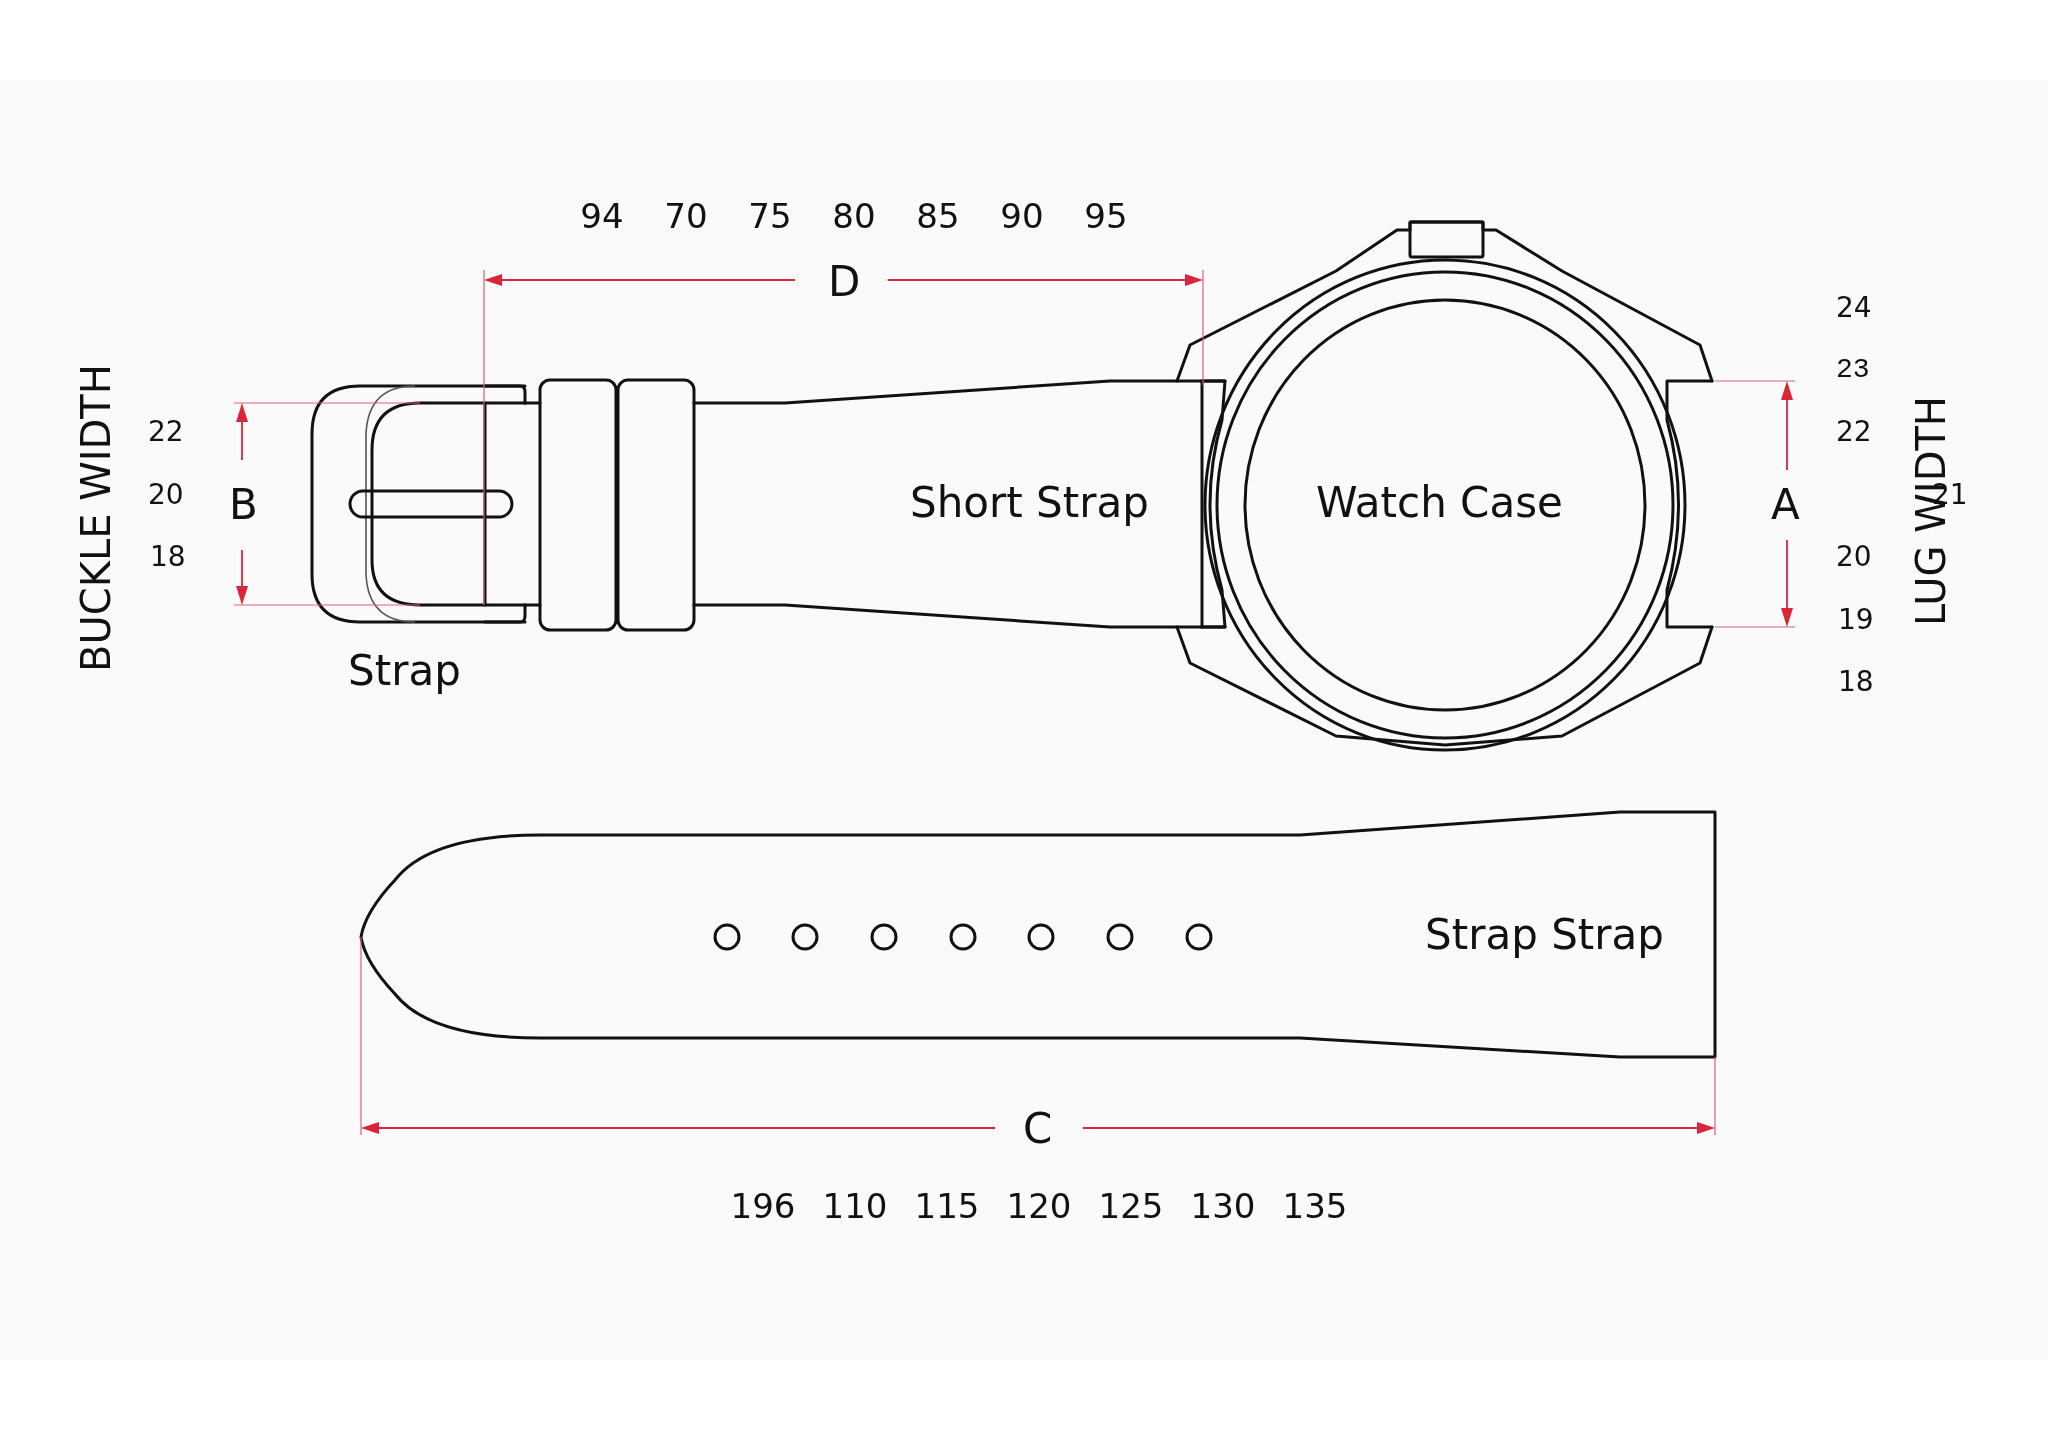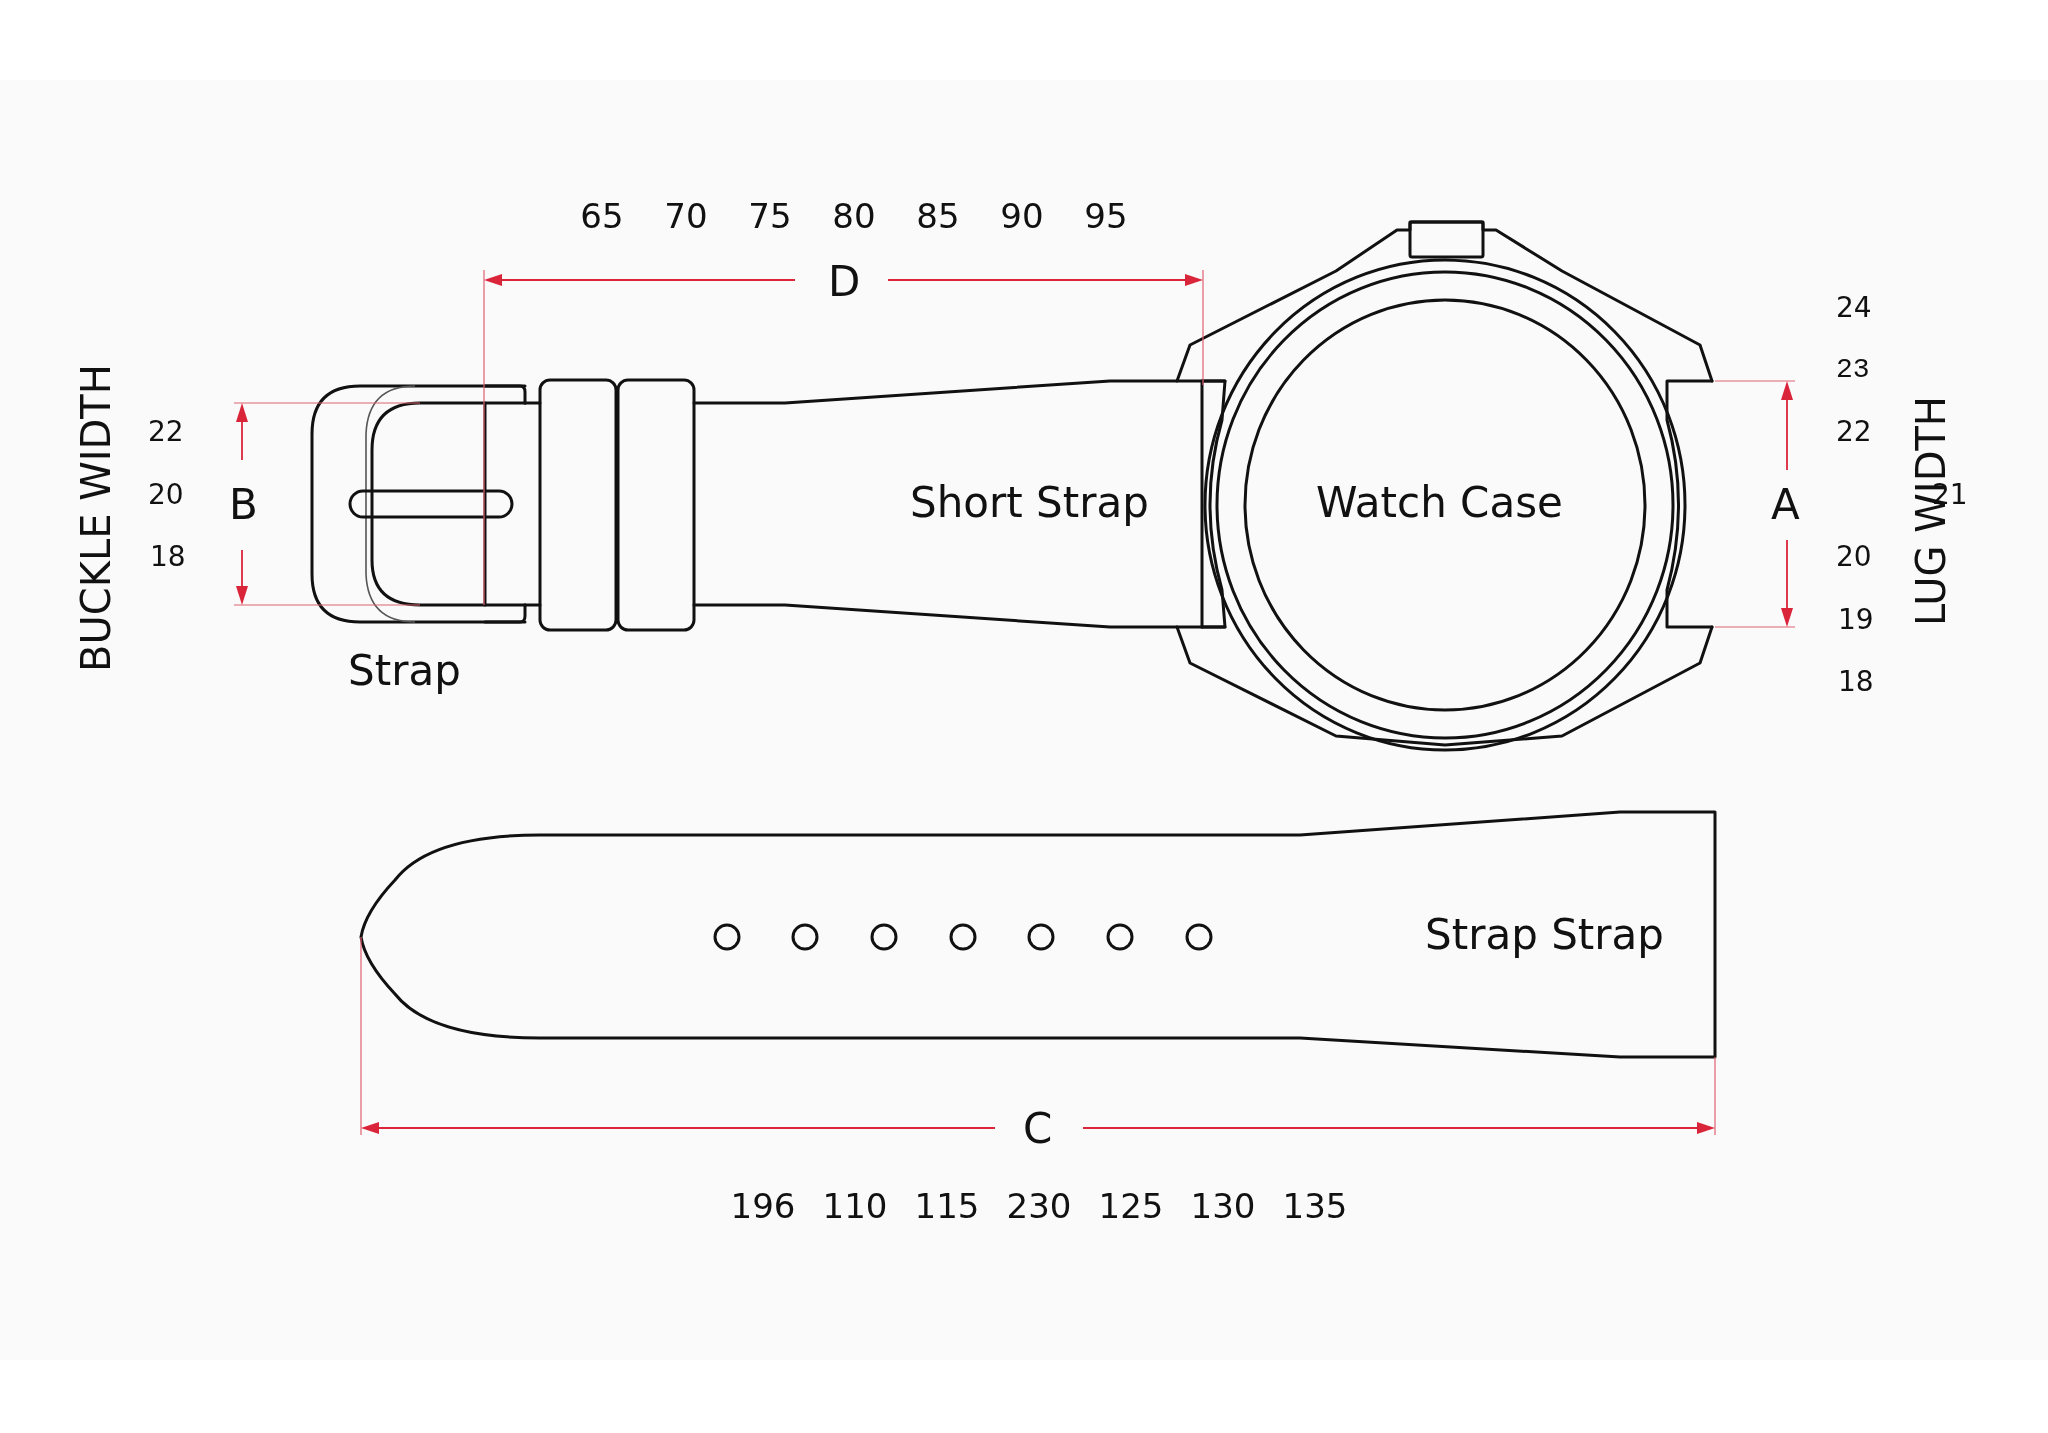"65" span { text: 65 -> 94 }
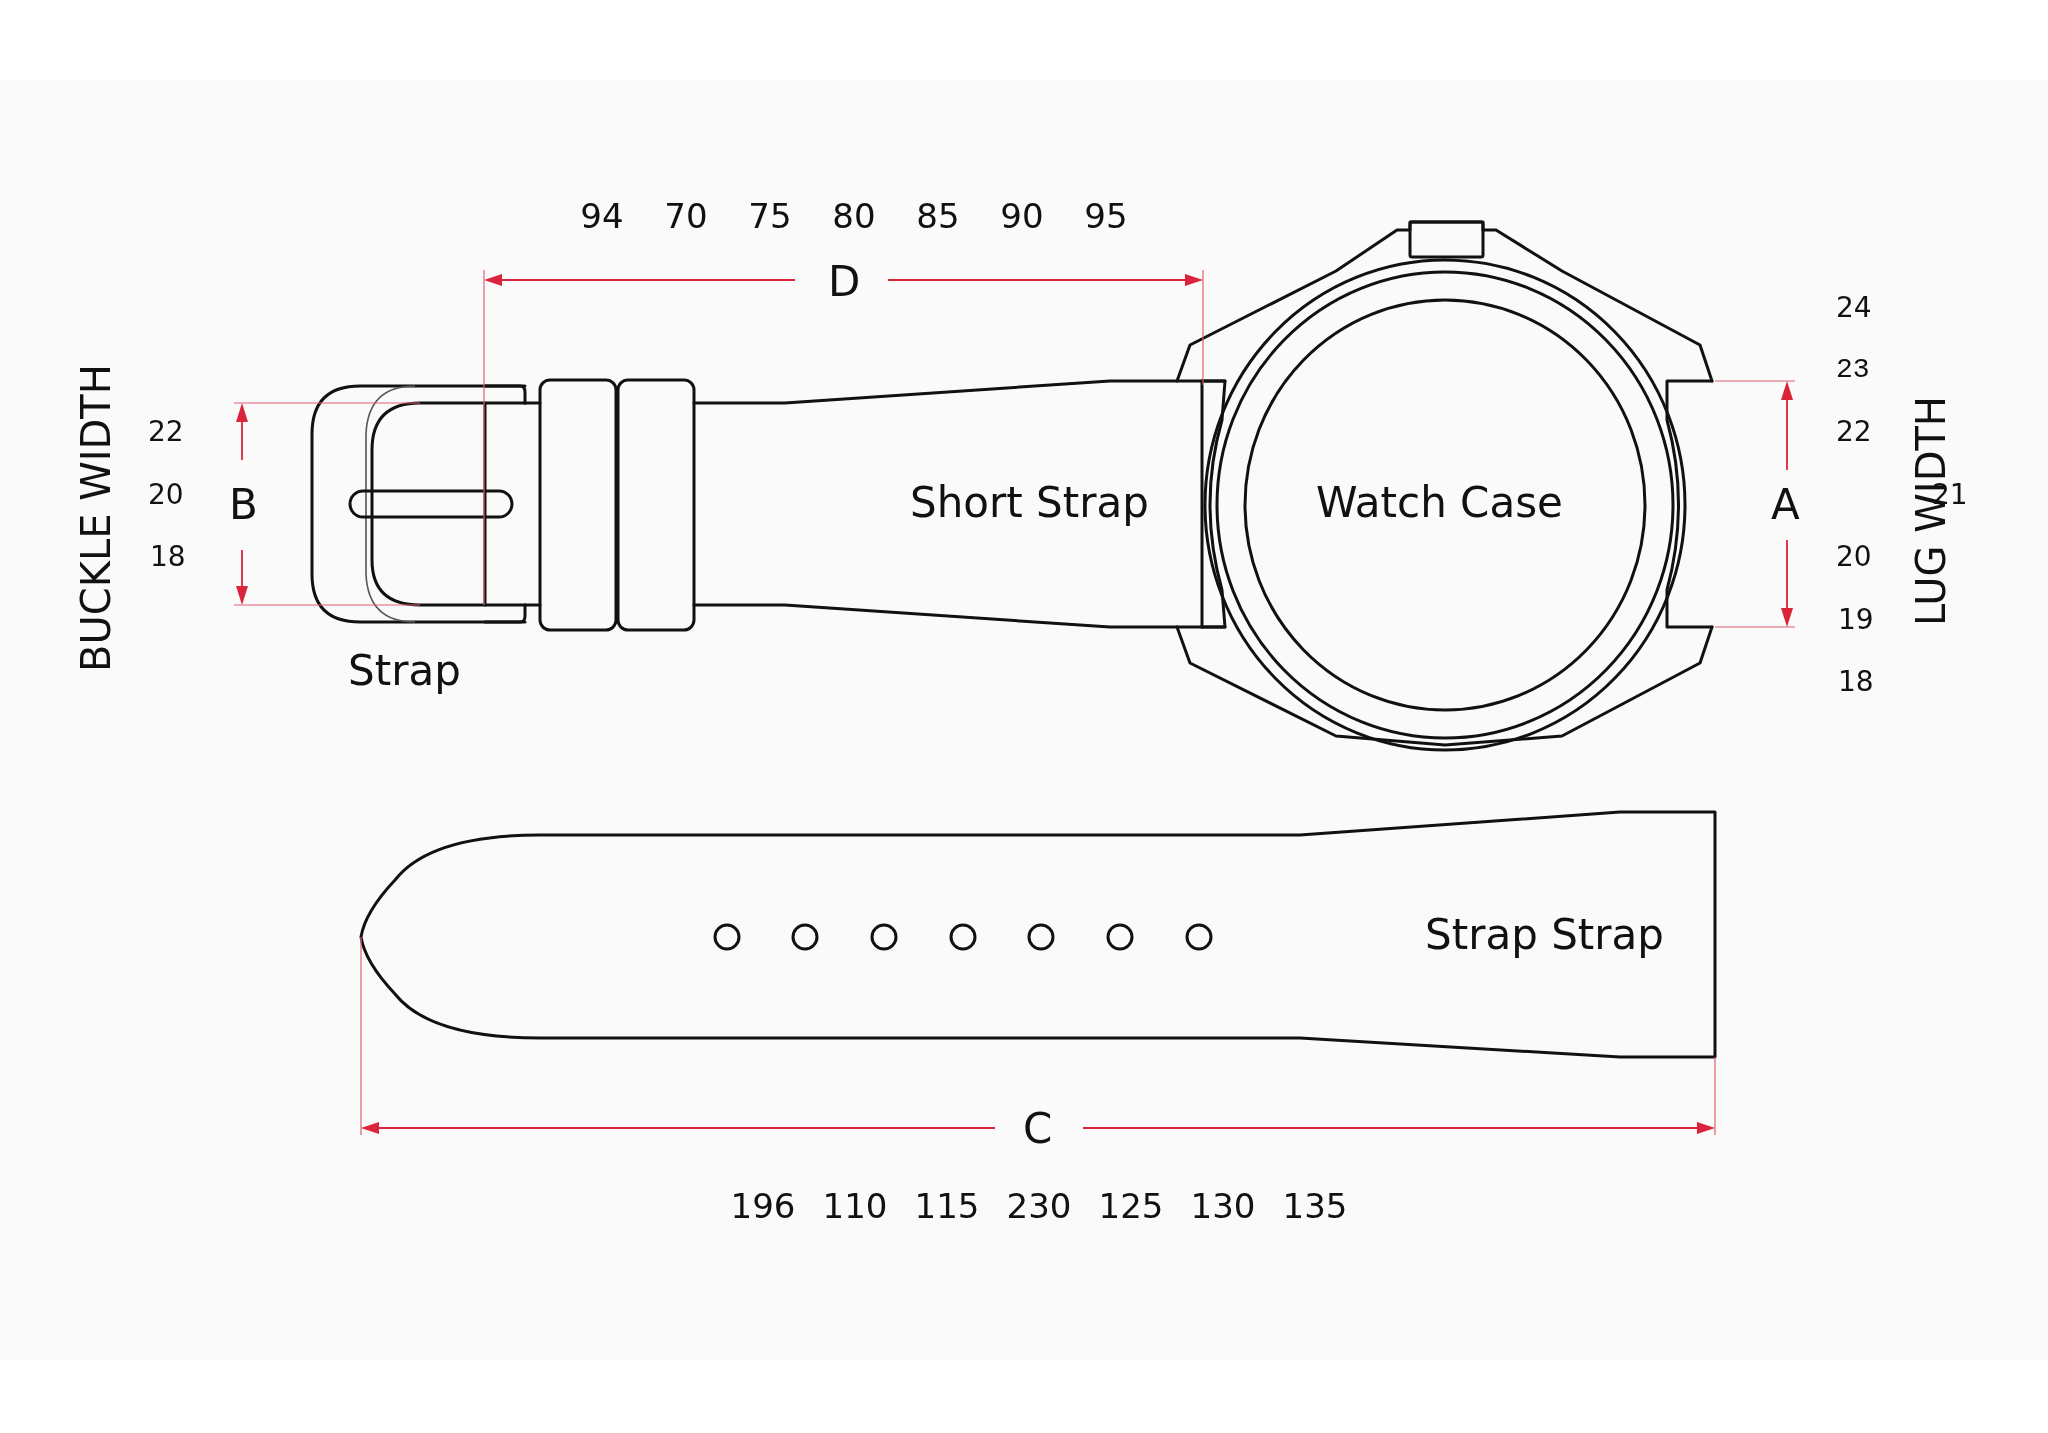"230" span { text: 230 -> 120 }
